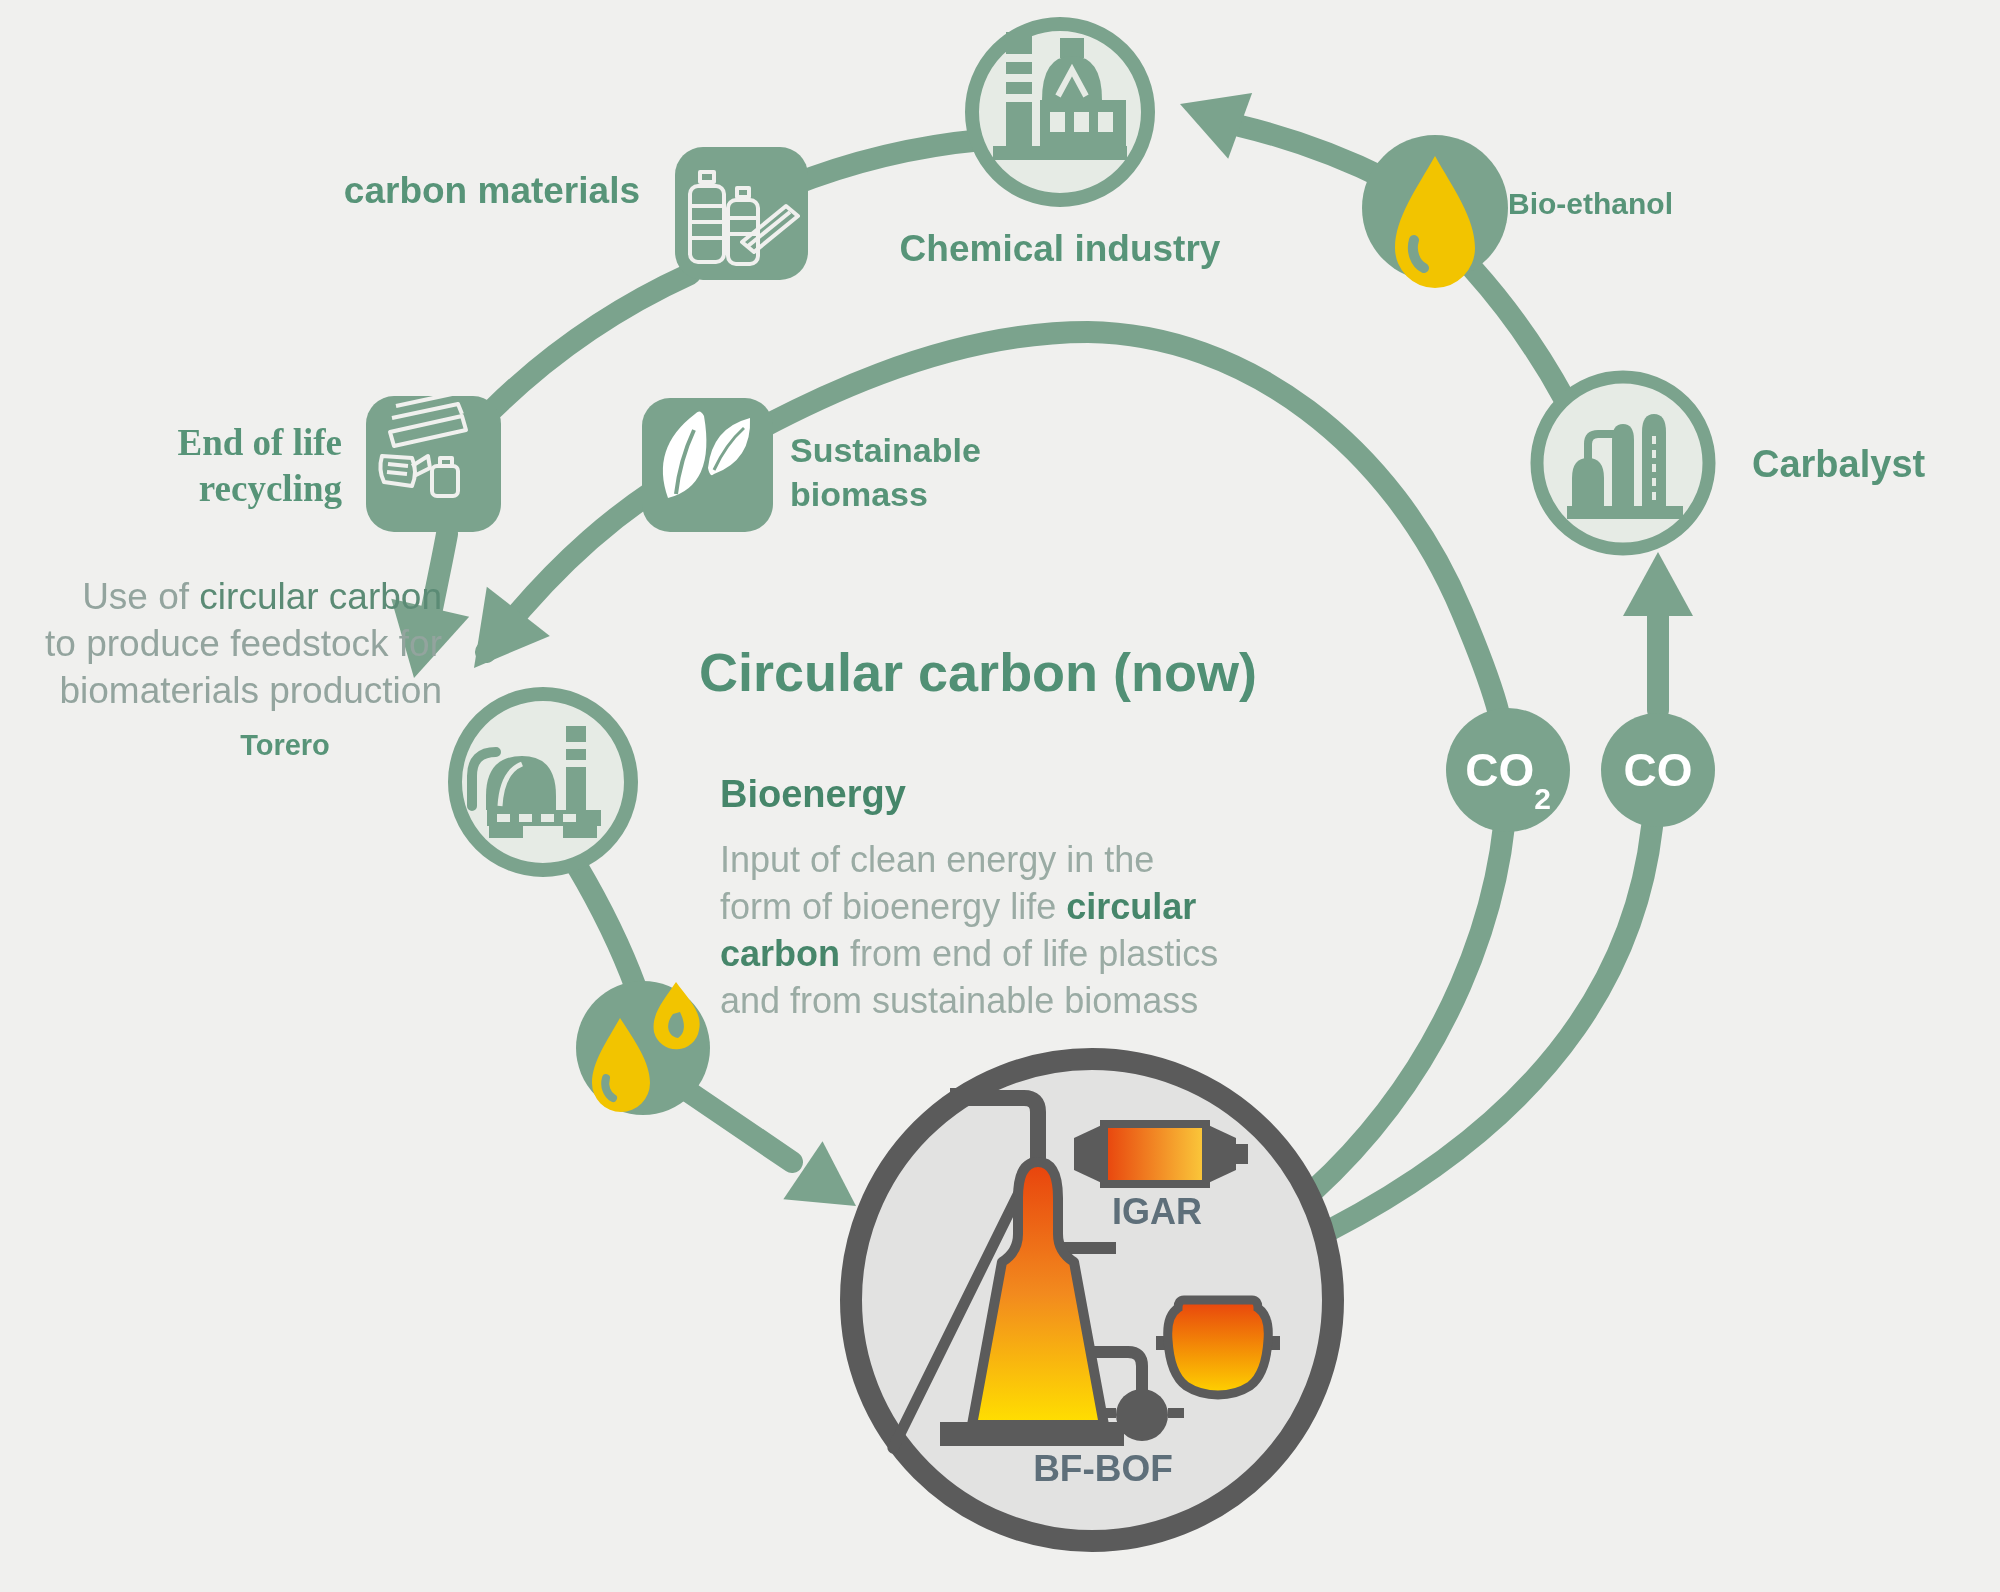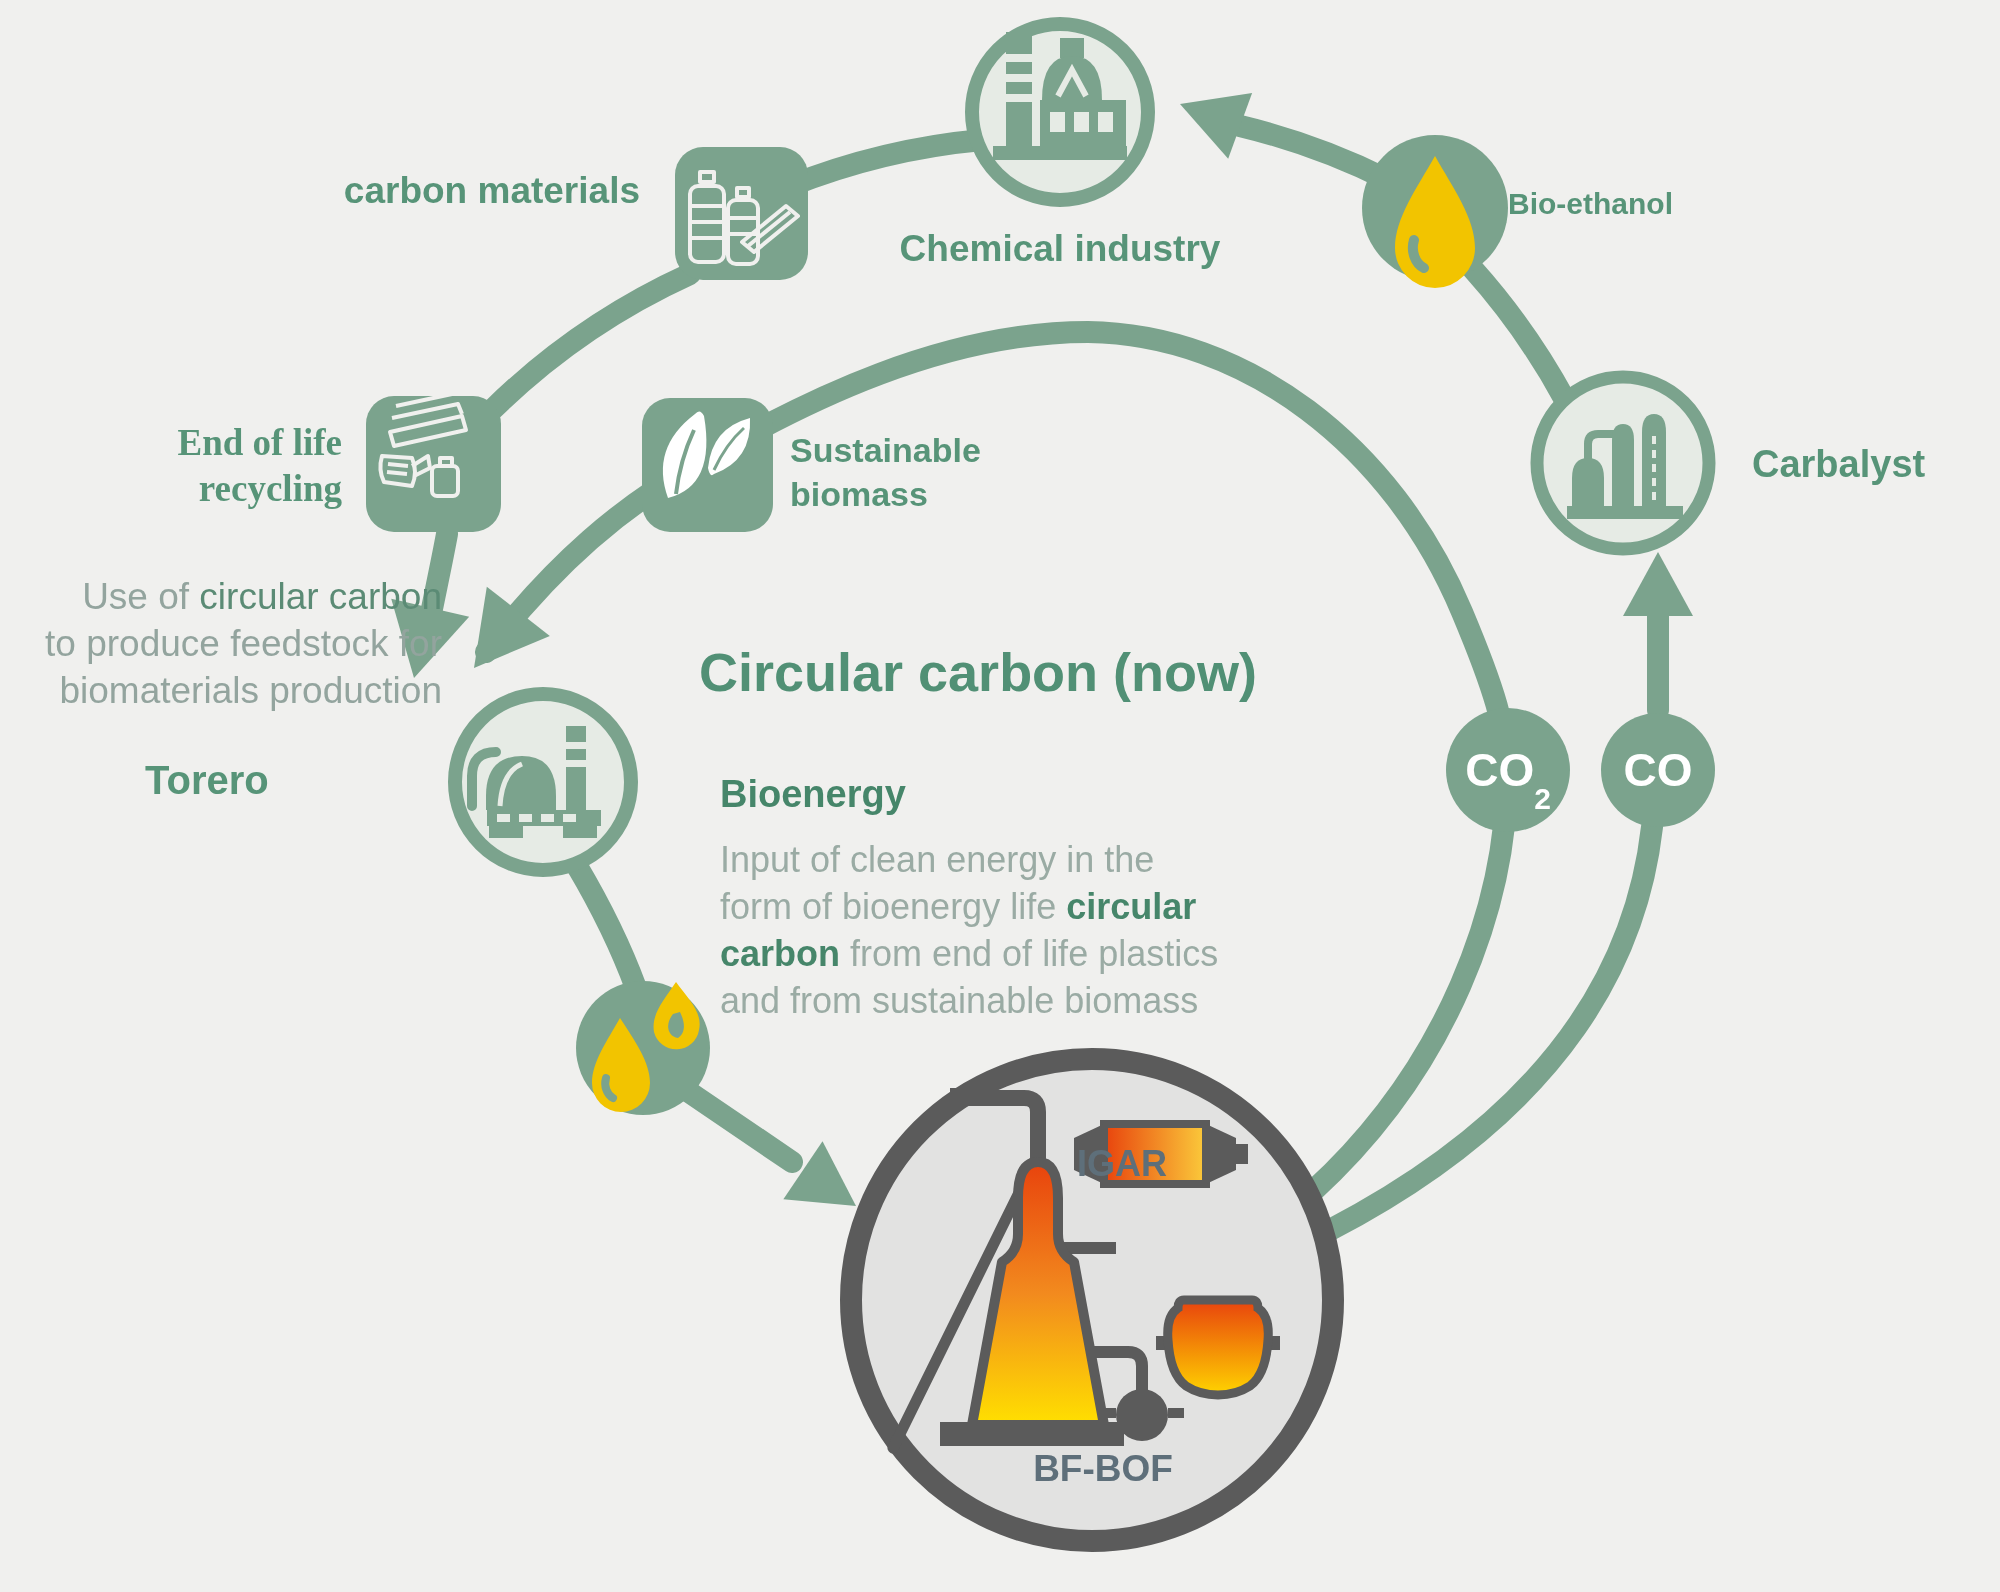"Torero" .lbl-torero { font-size: 40px -> 29px; text-align: left -> center; top: 756px -> 728px }
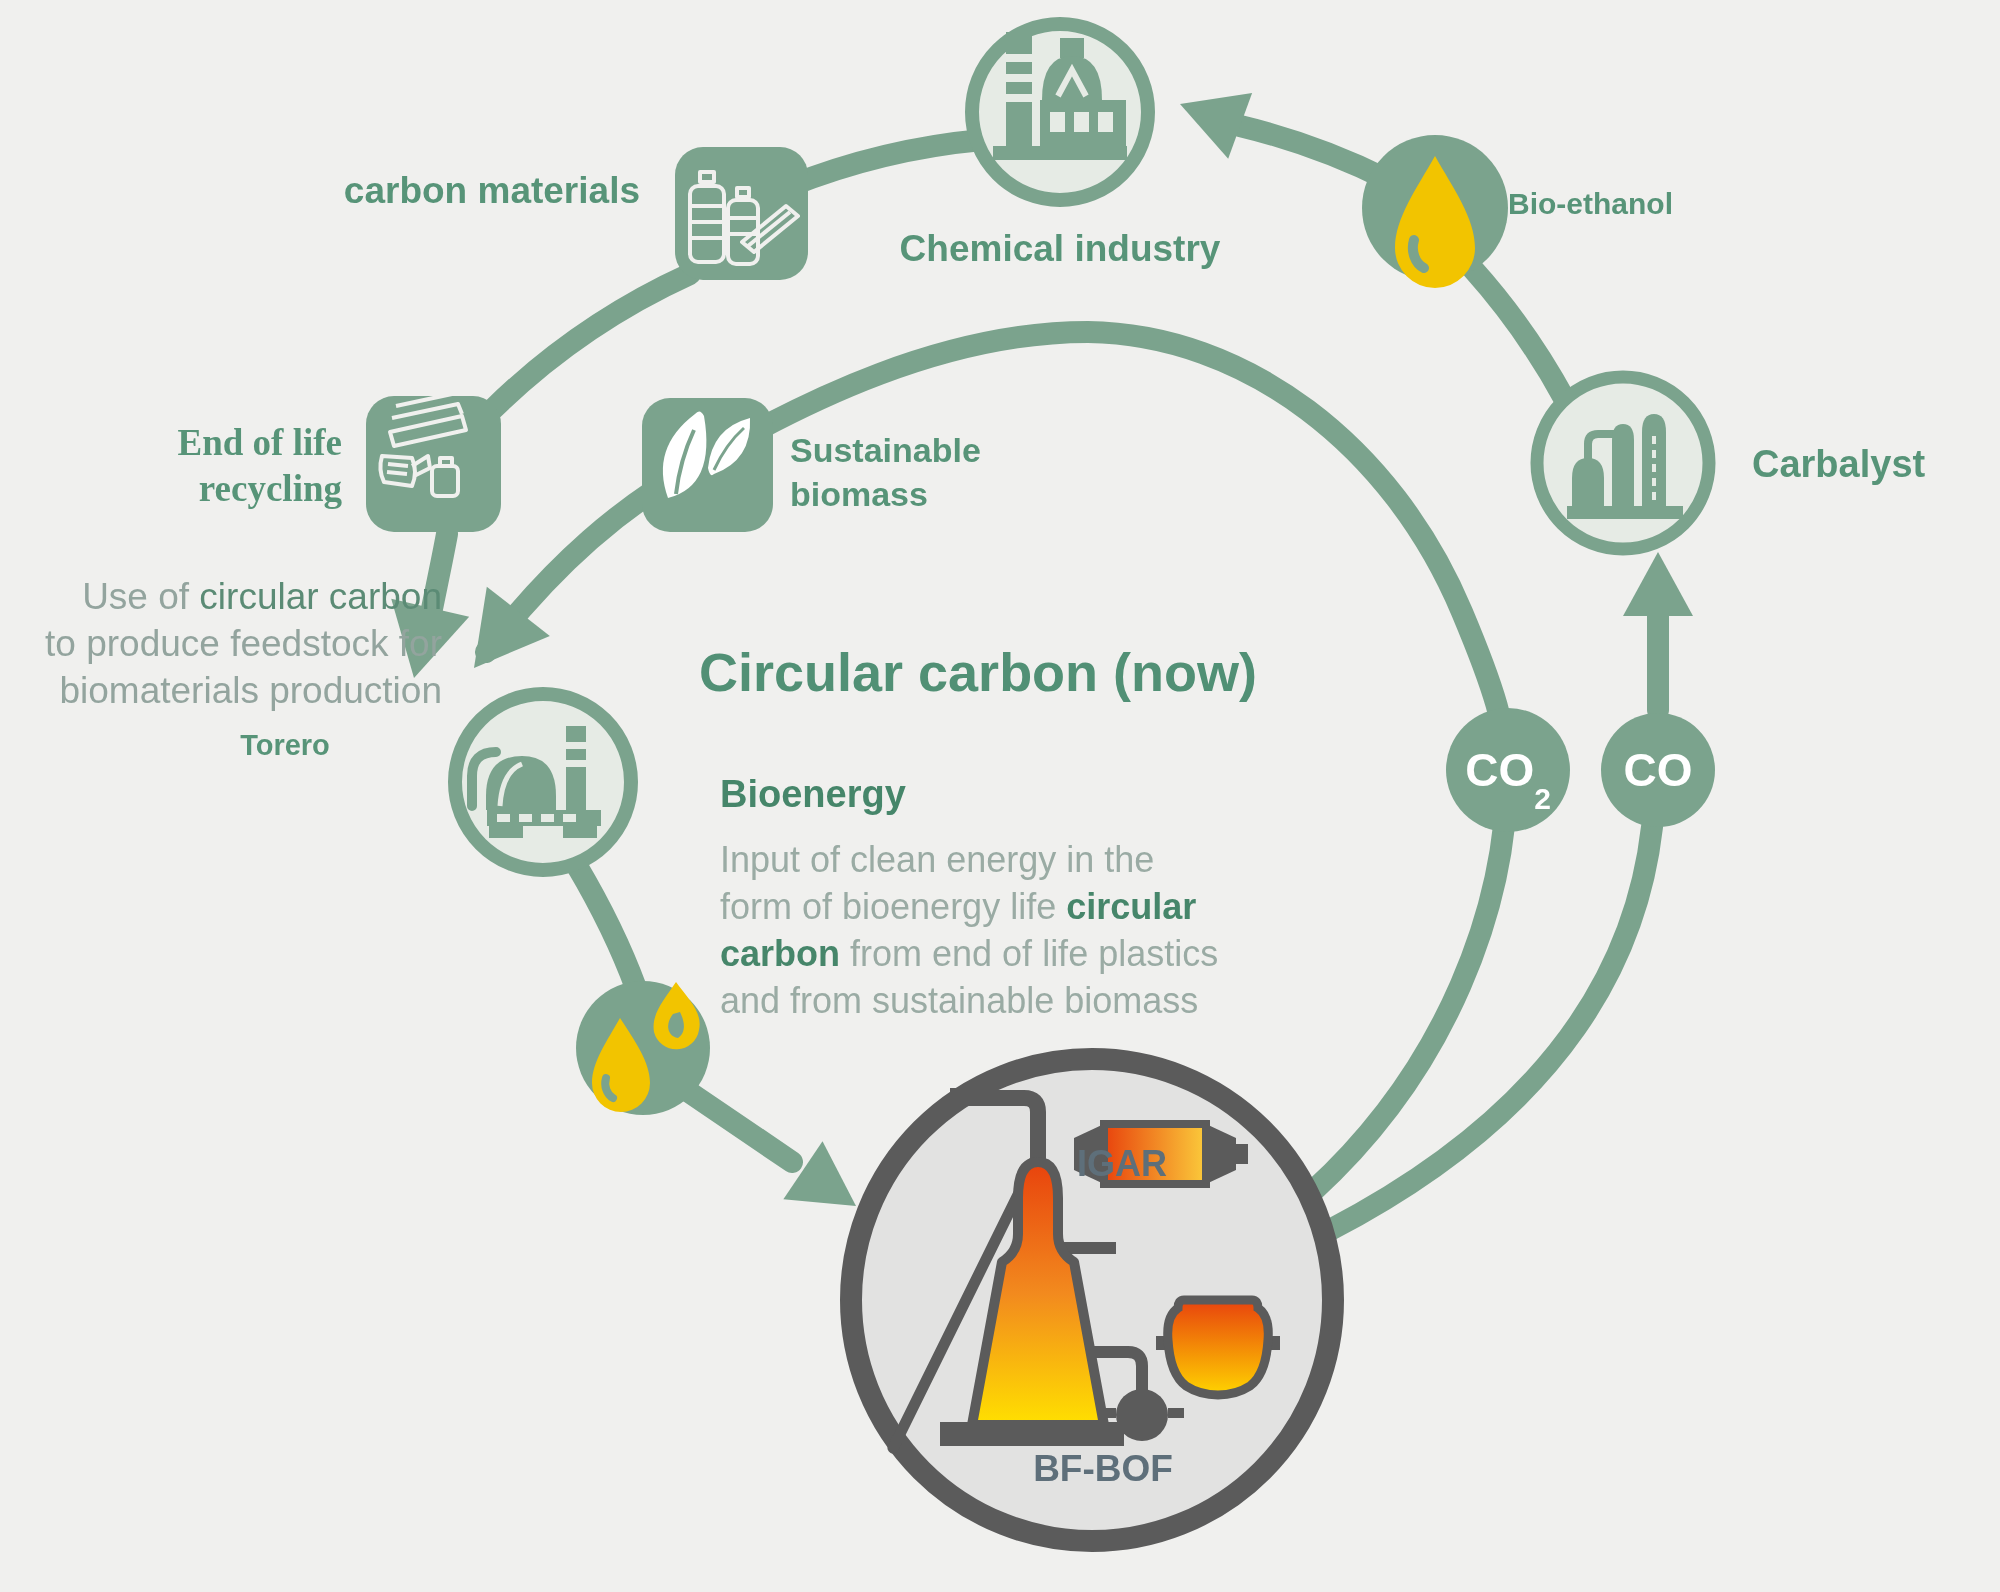"IGAR" .lbl-igar { text-align: none -> center; top: 1142px -> 1190px }
